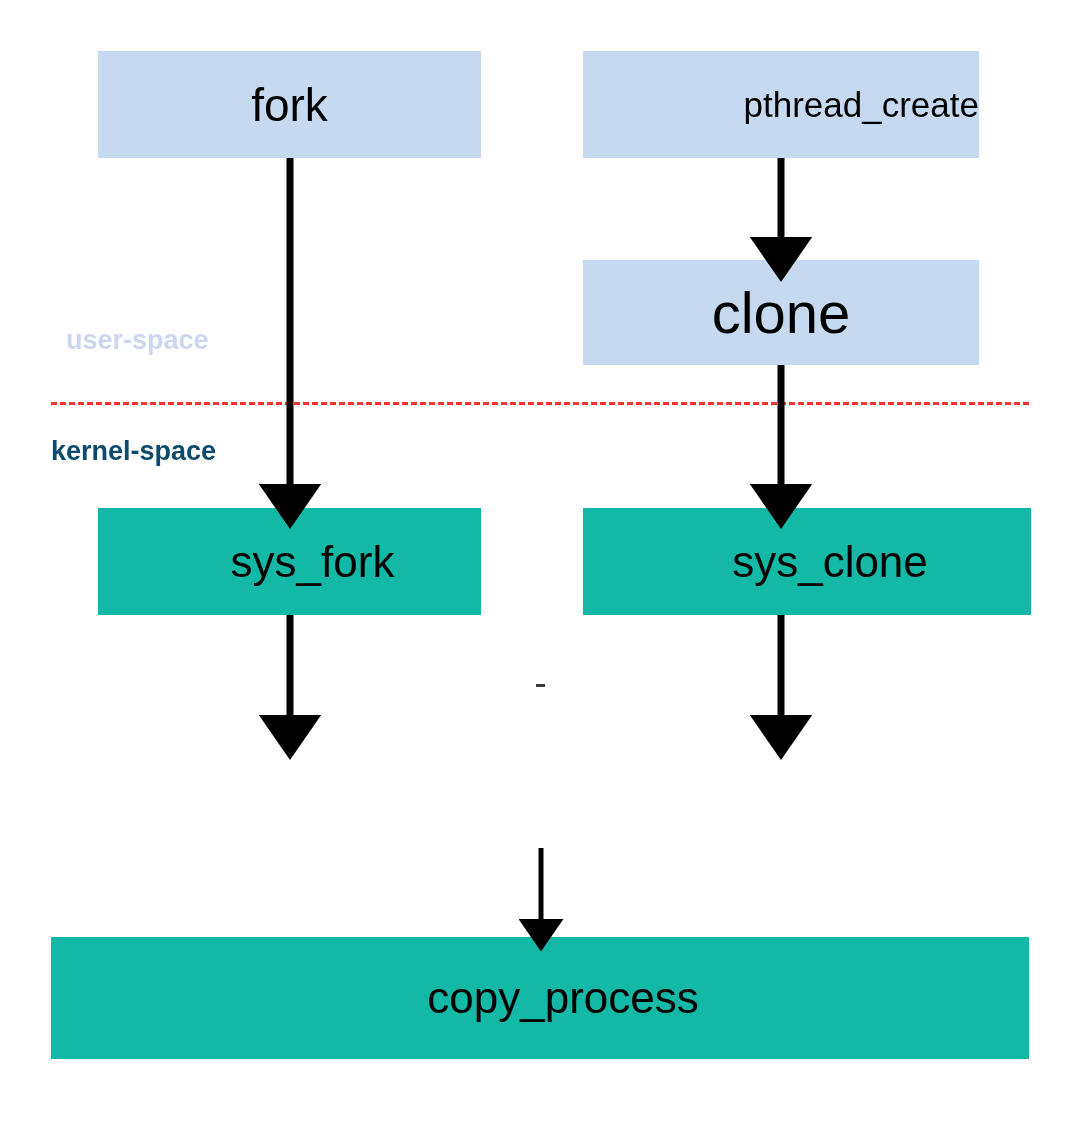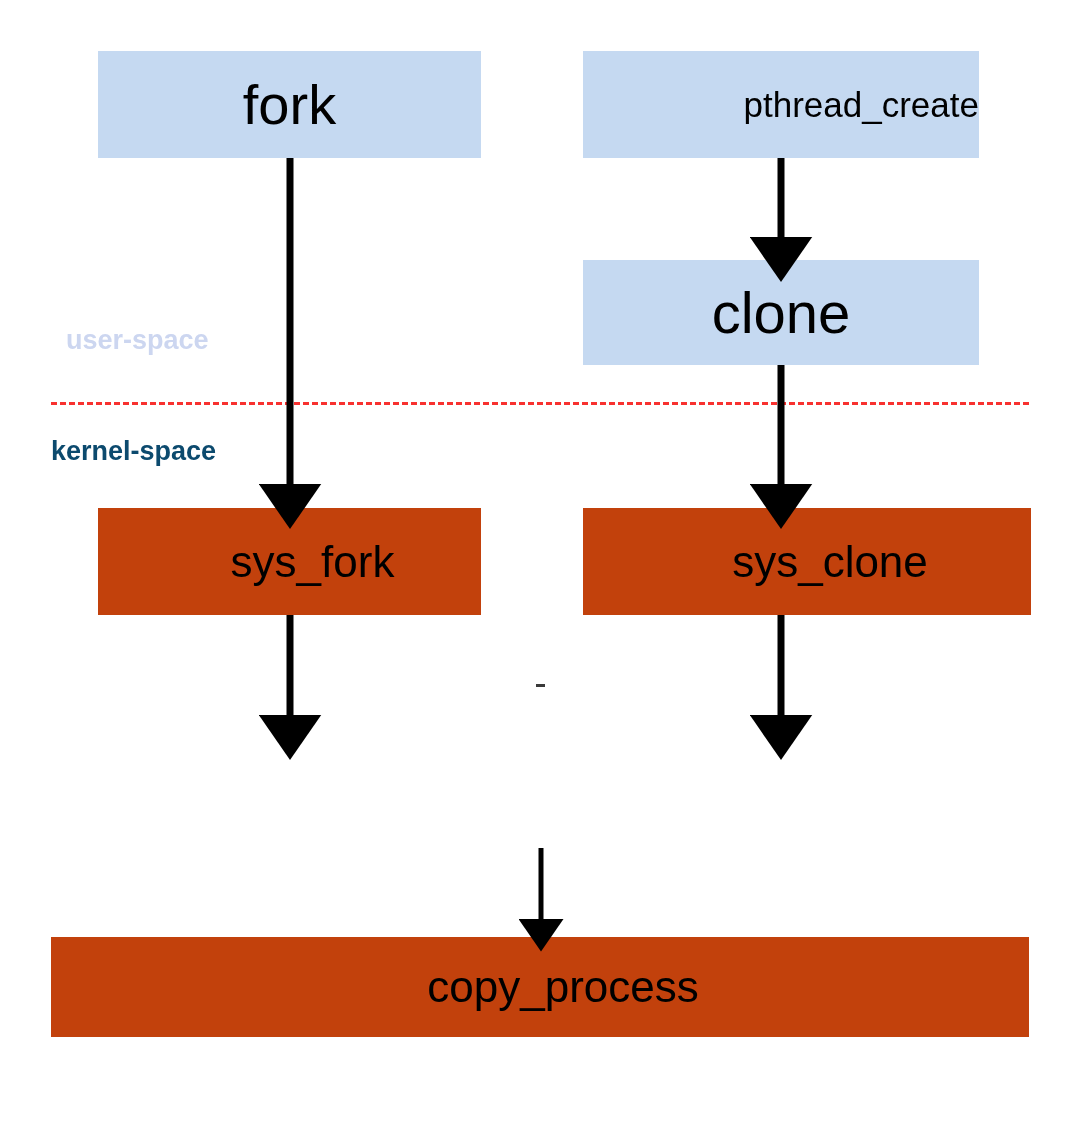"fork" #node-fork { font-size: 56px -> 46px }
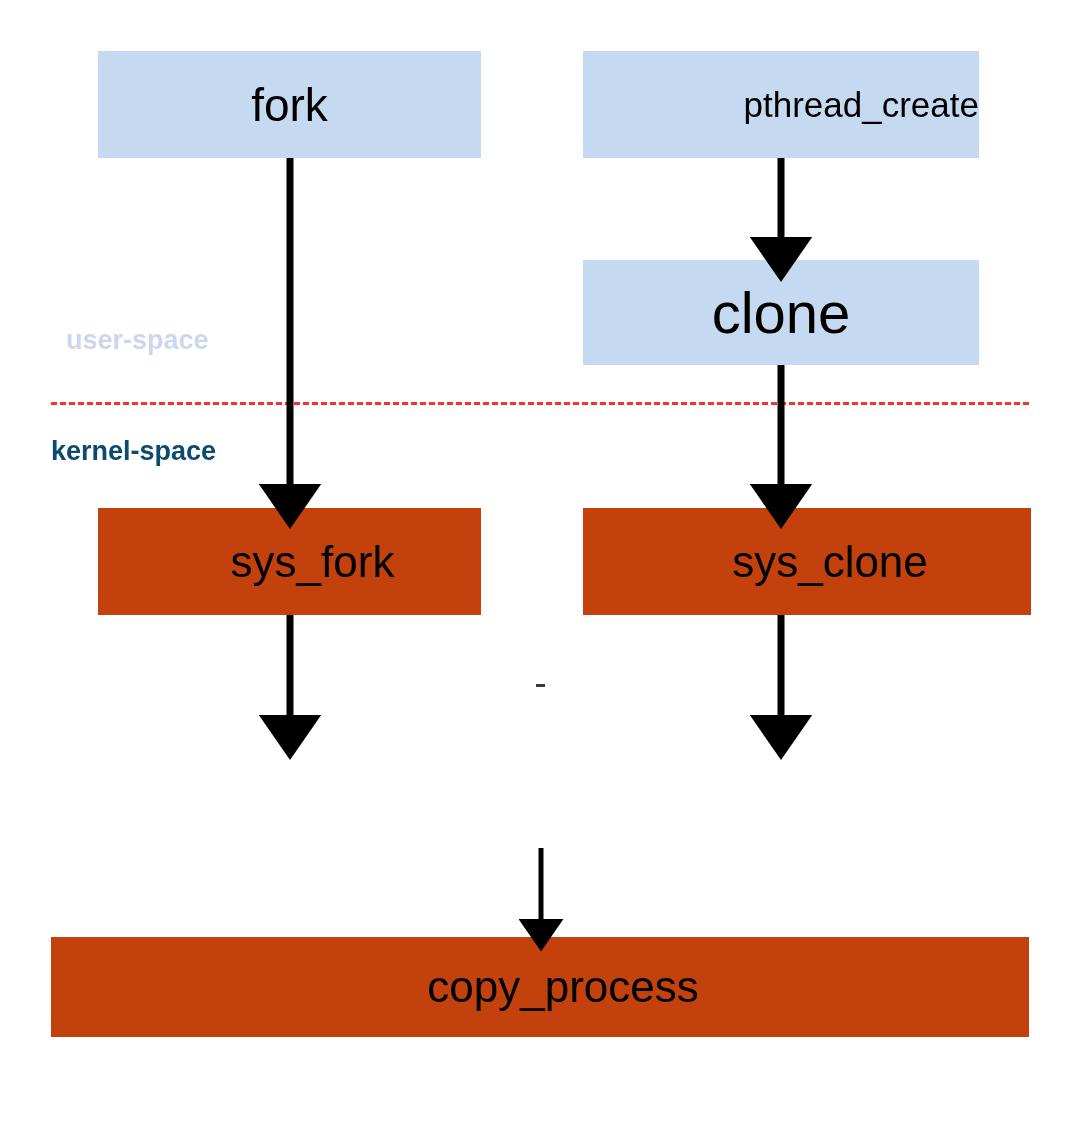"sys_fork" .node-kernel { background: #c2410c -> #14b8a6 }
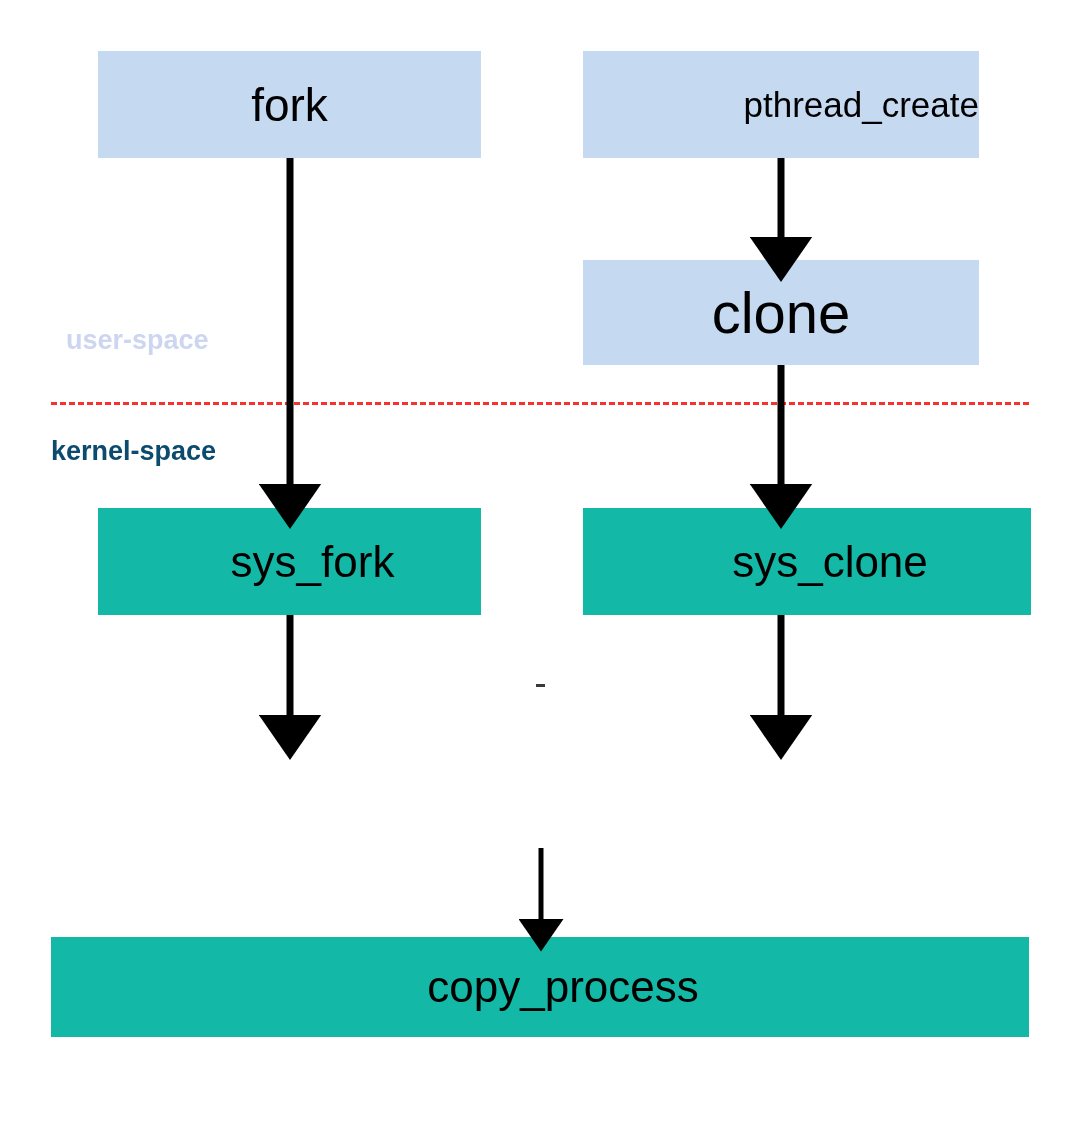"copy_process" #node-copy-process { height: 100px -> 122px }
